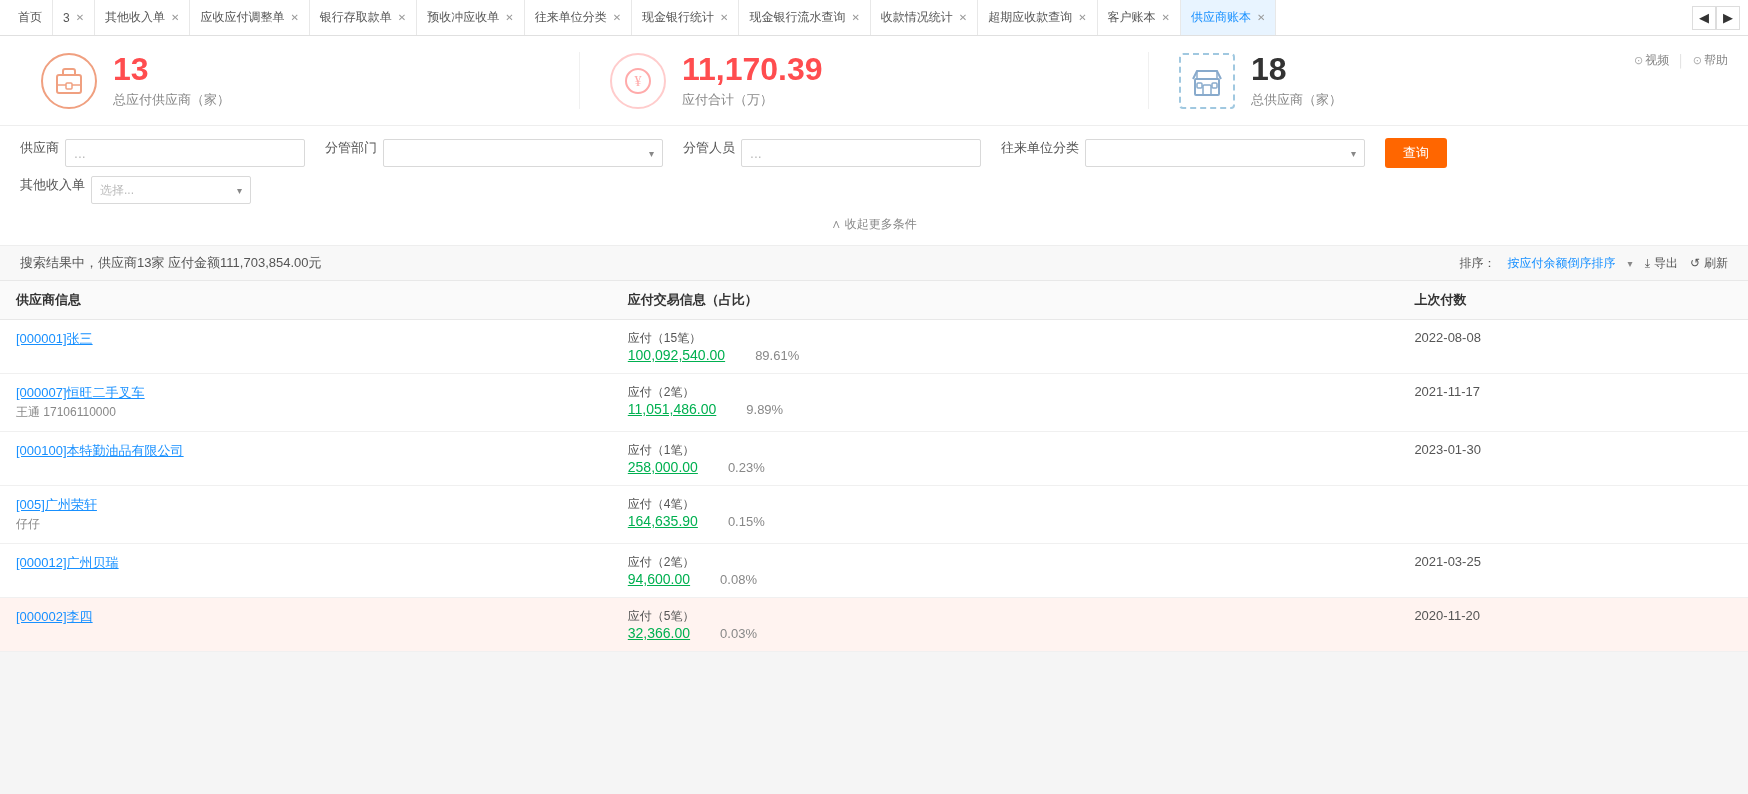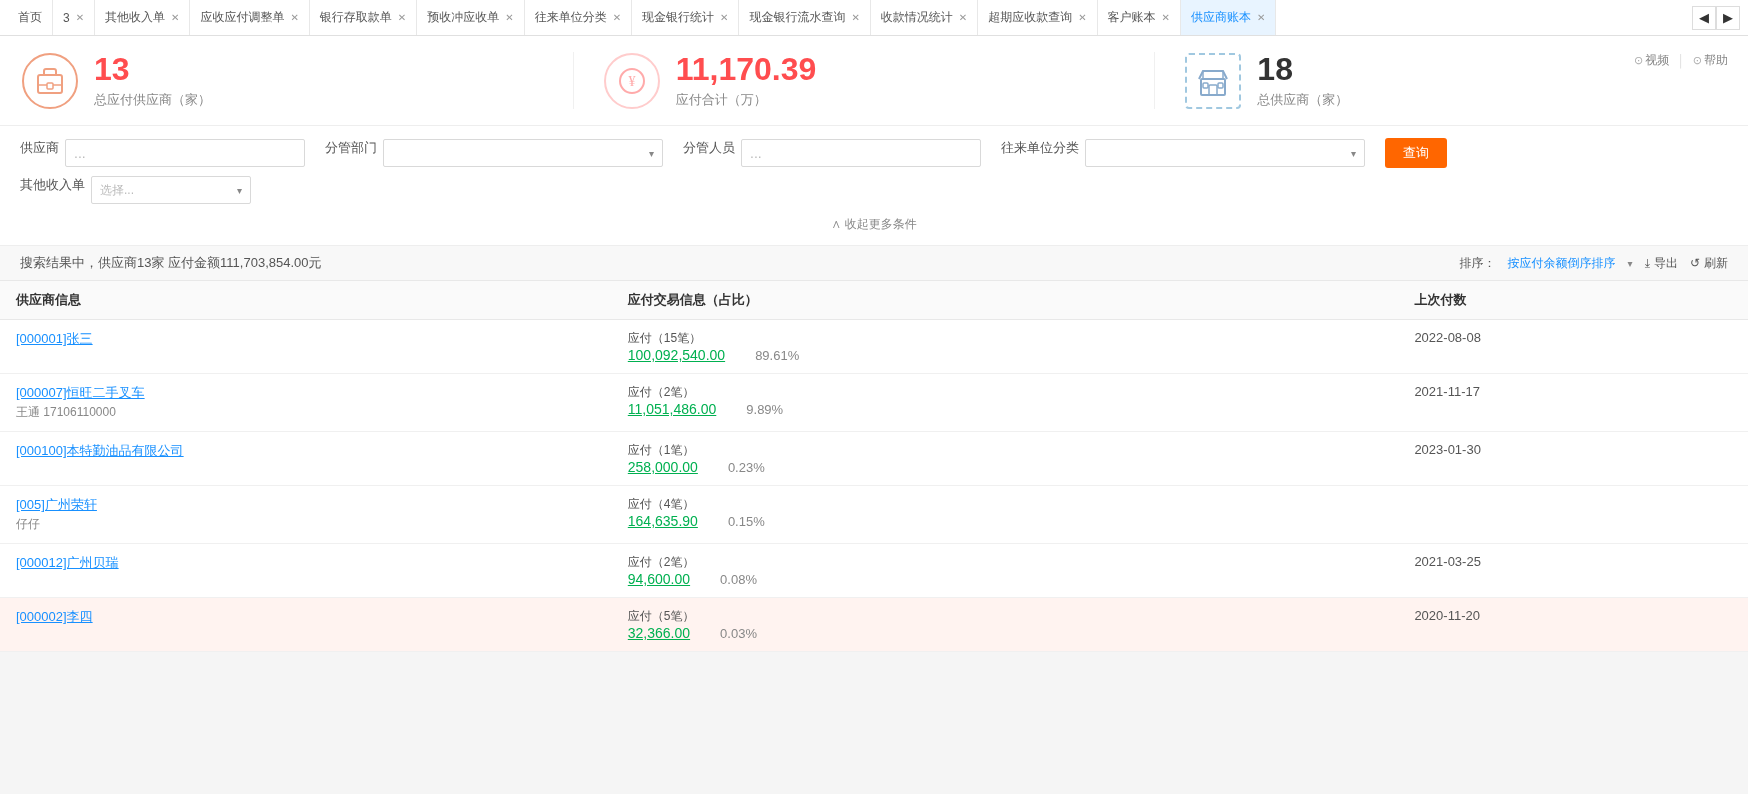"13" .header-stats { padding: 16px 12px -> 16px 31px }
